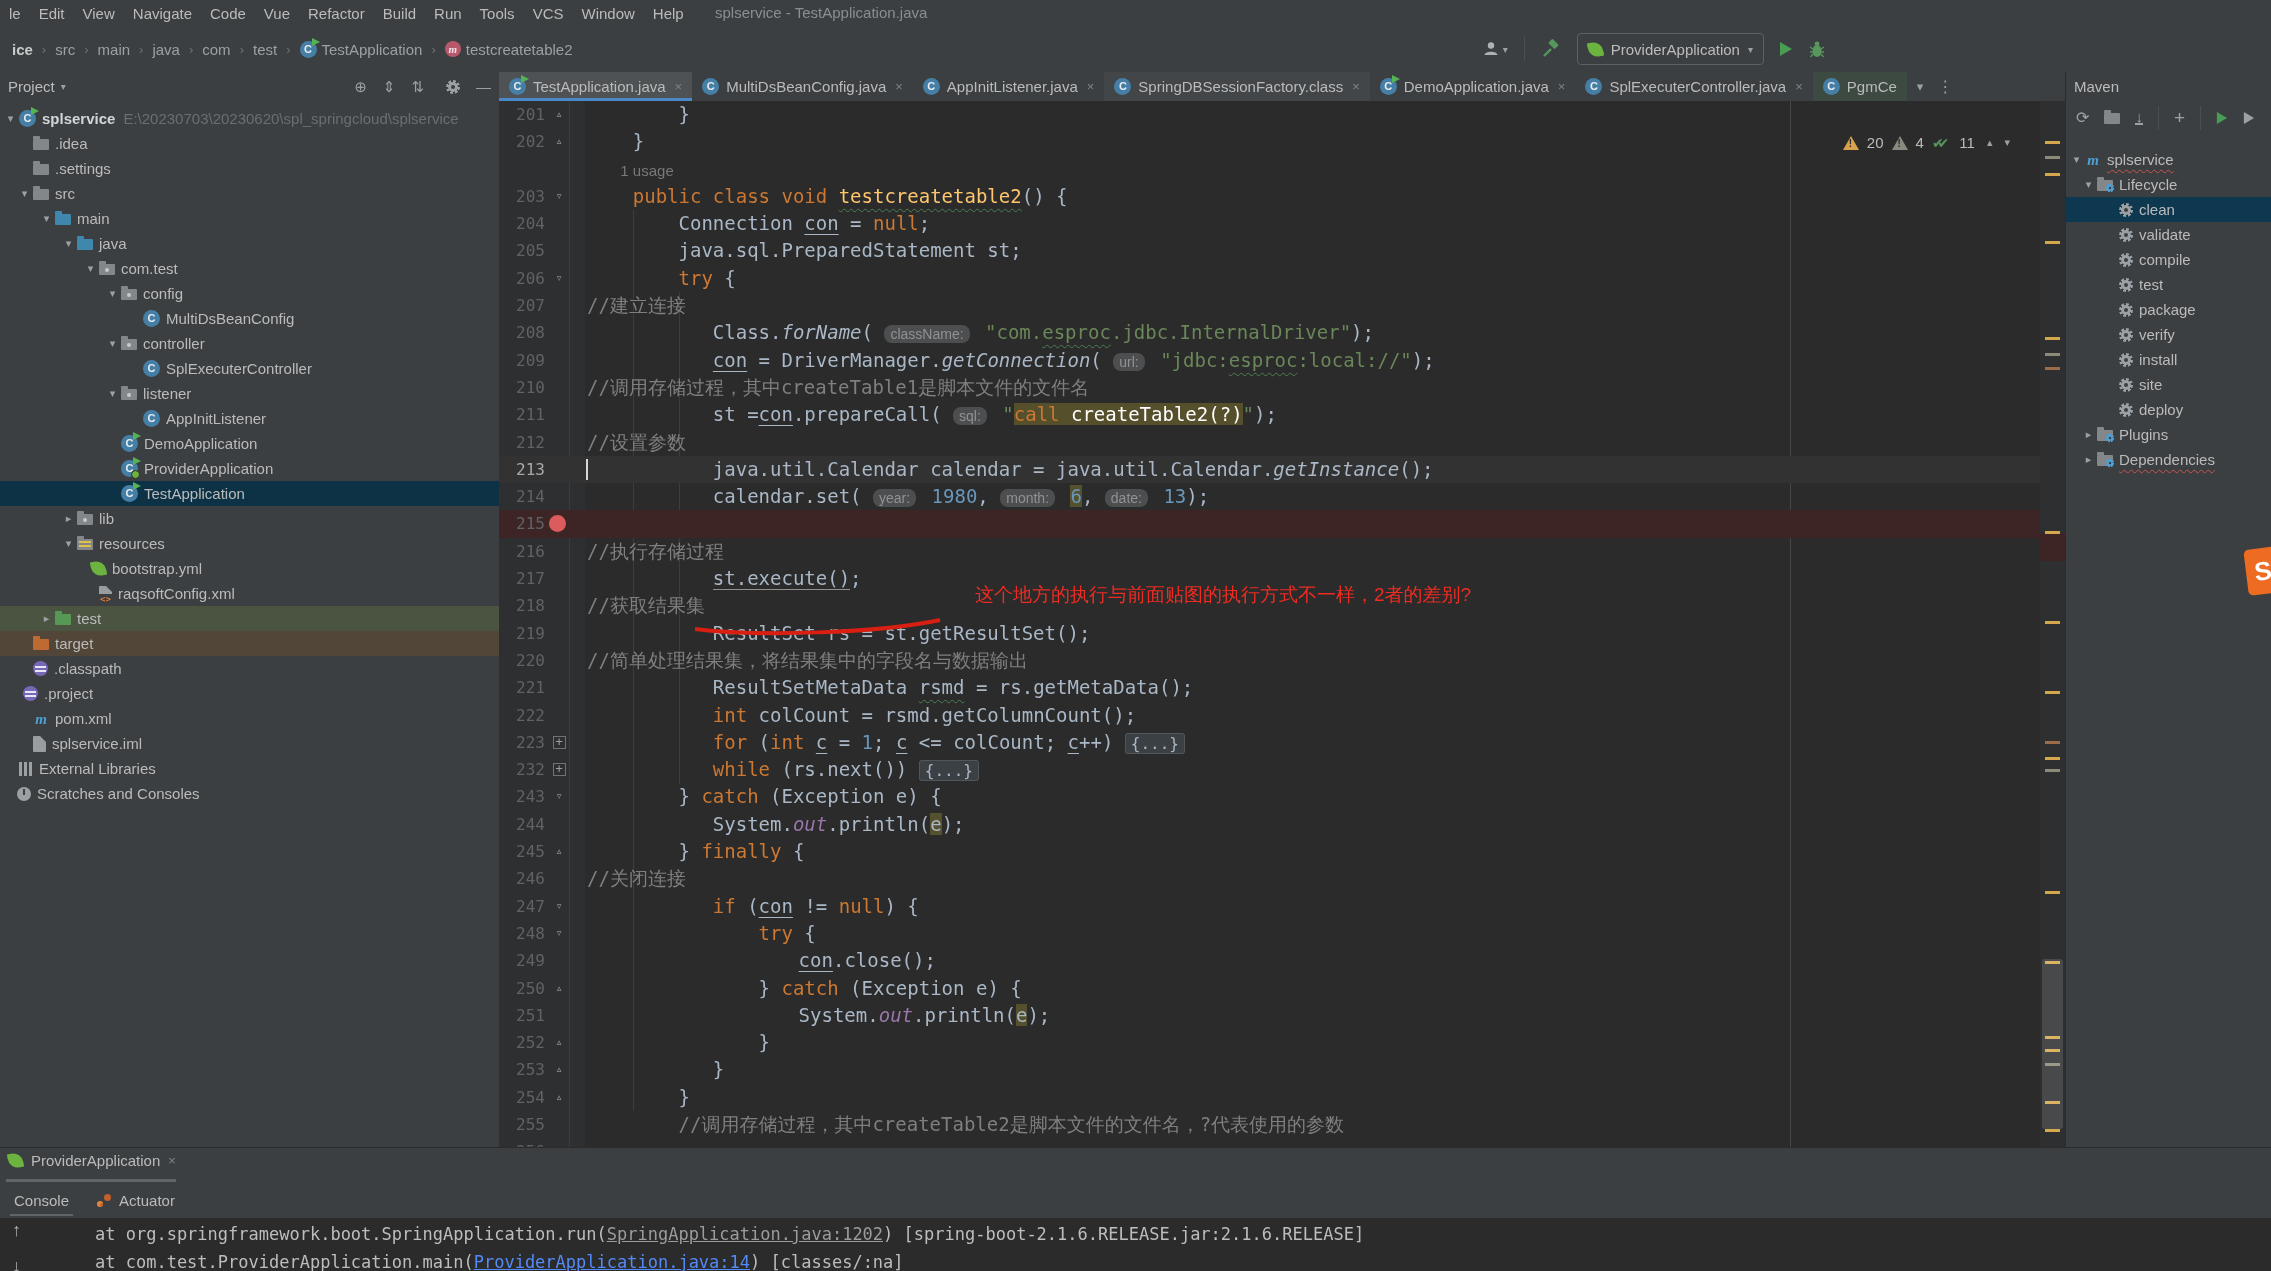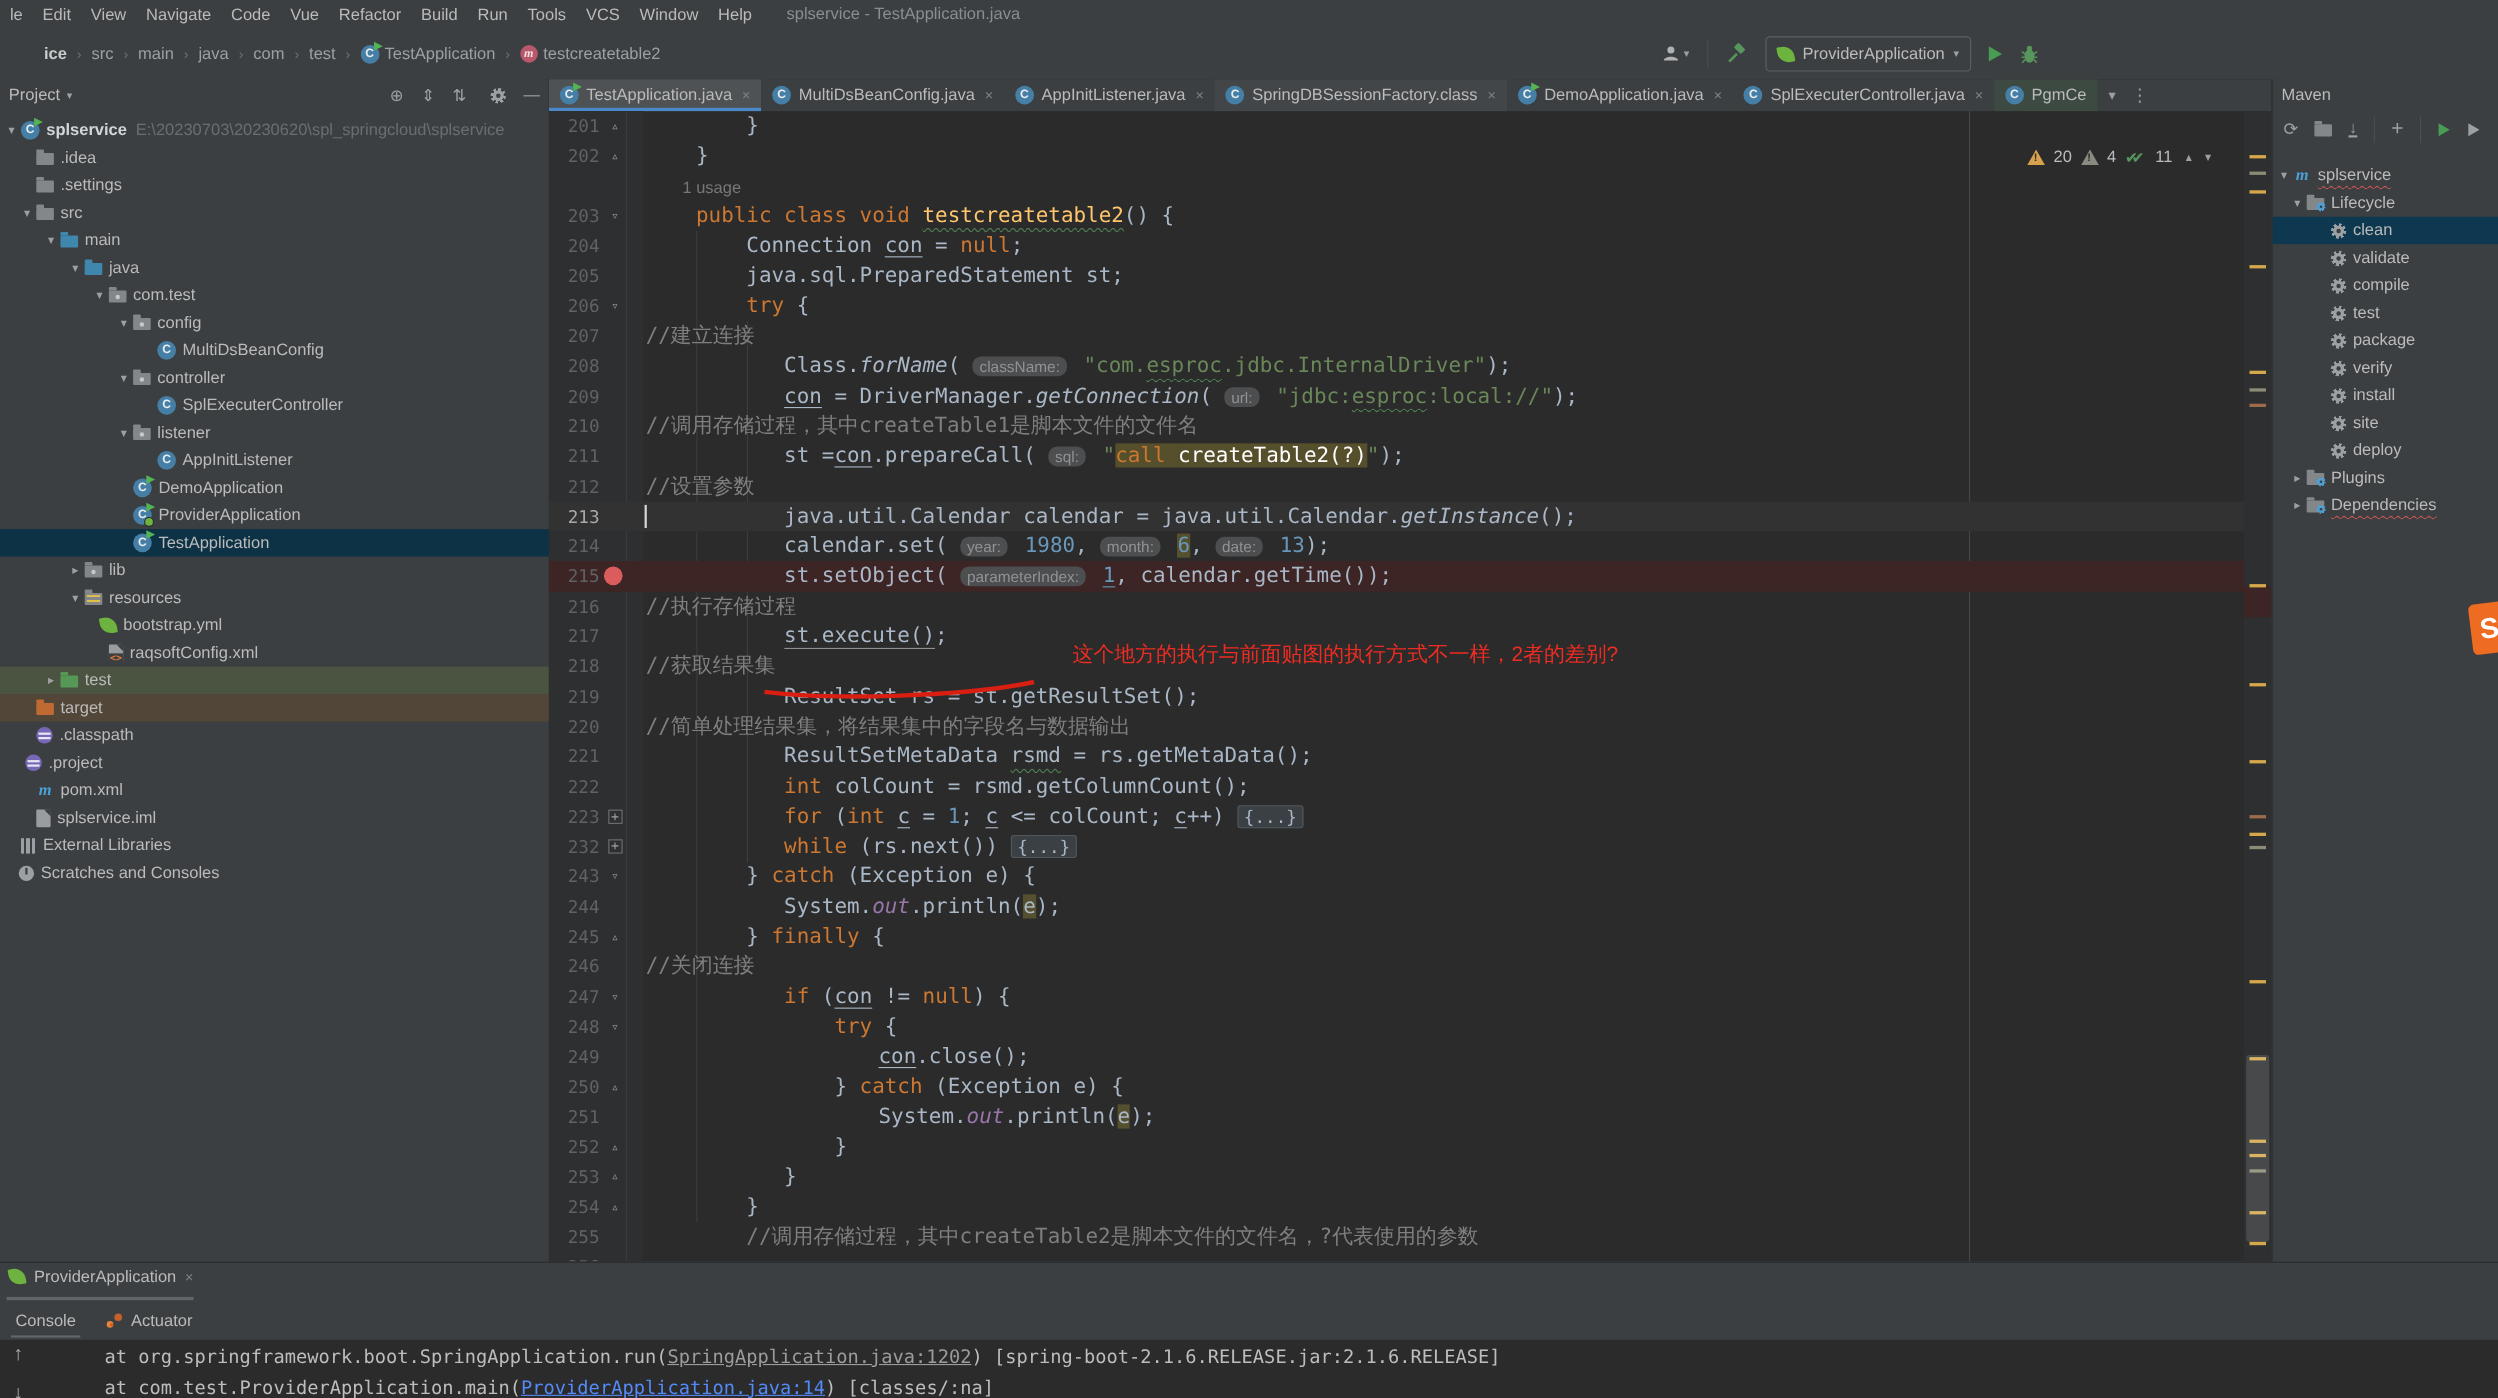"ice" #row2 { margin-left: 28px -> none }
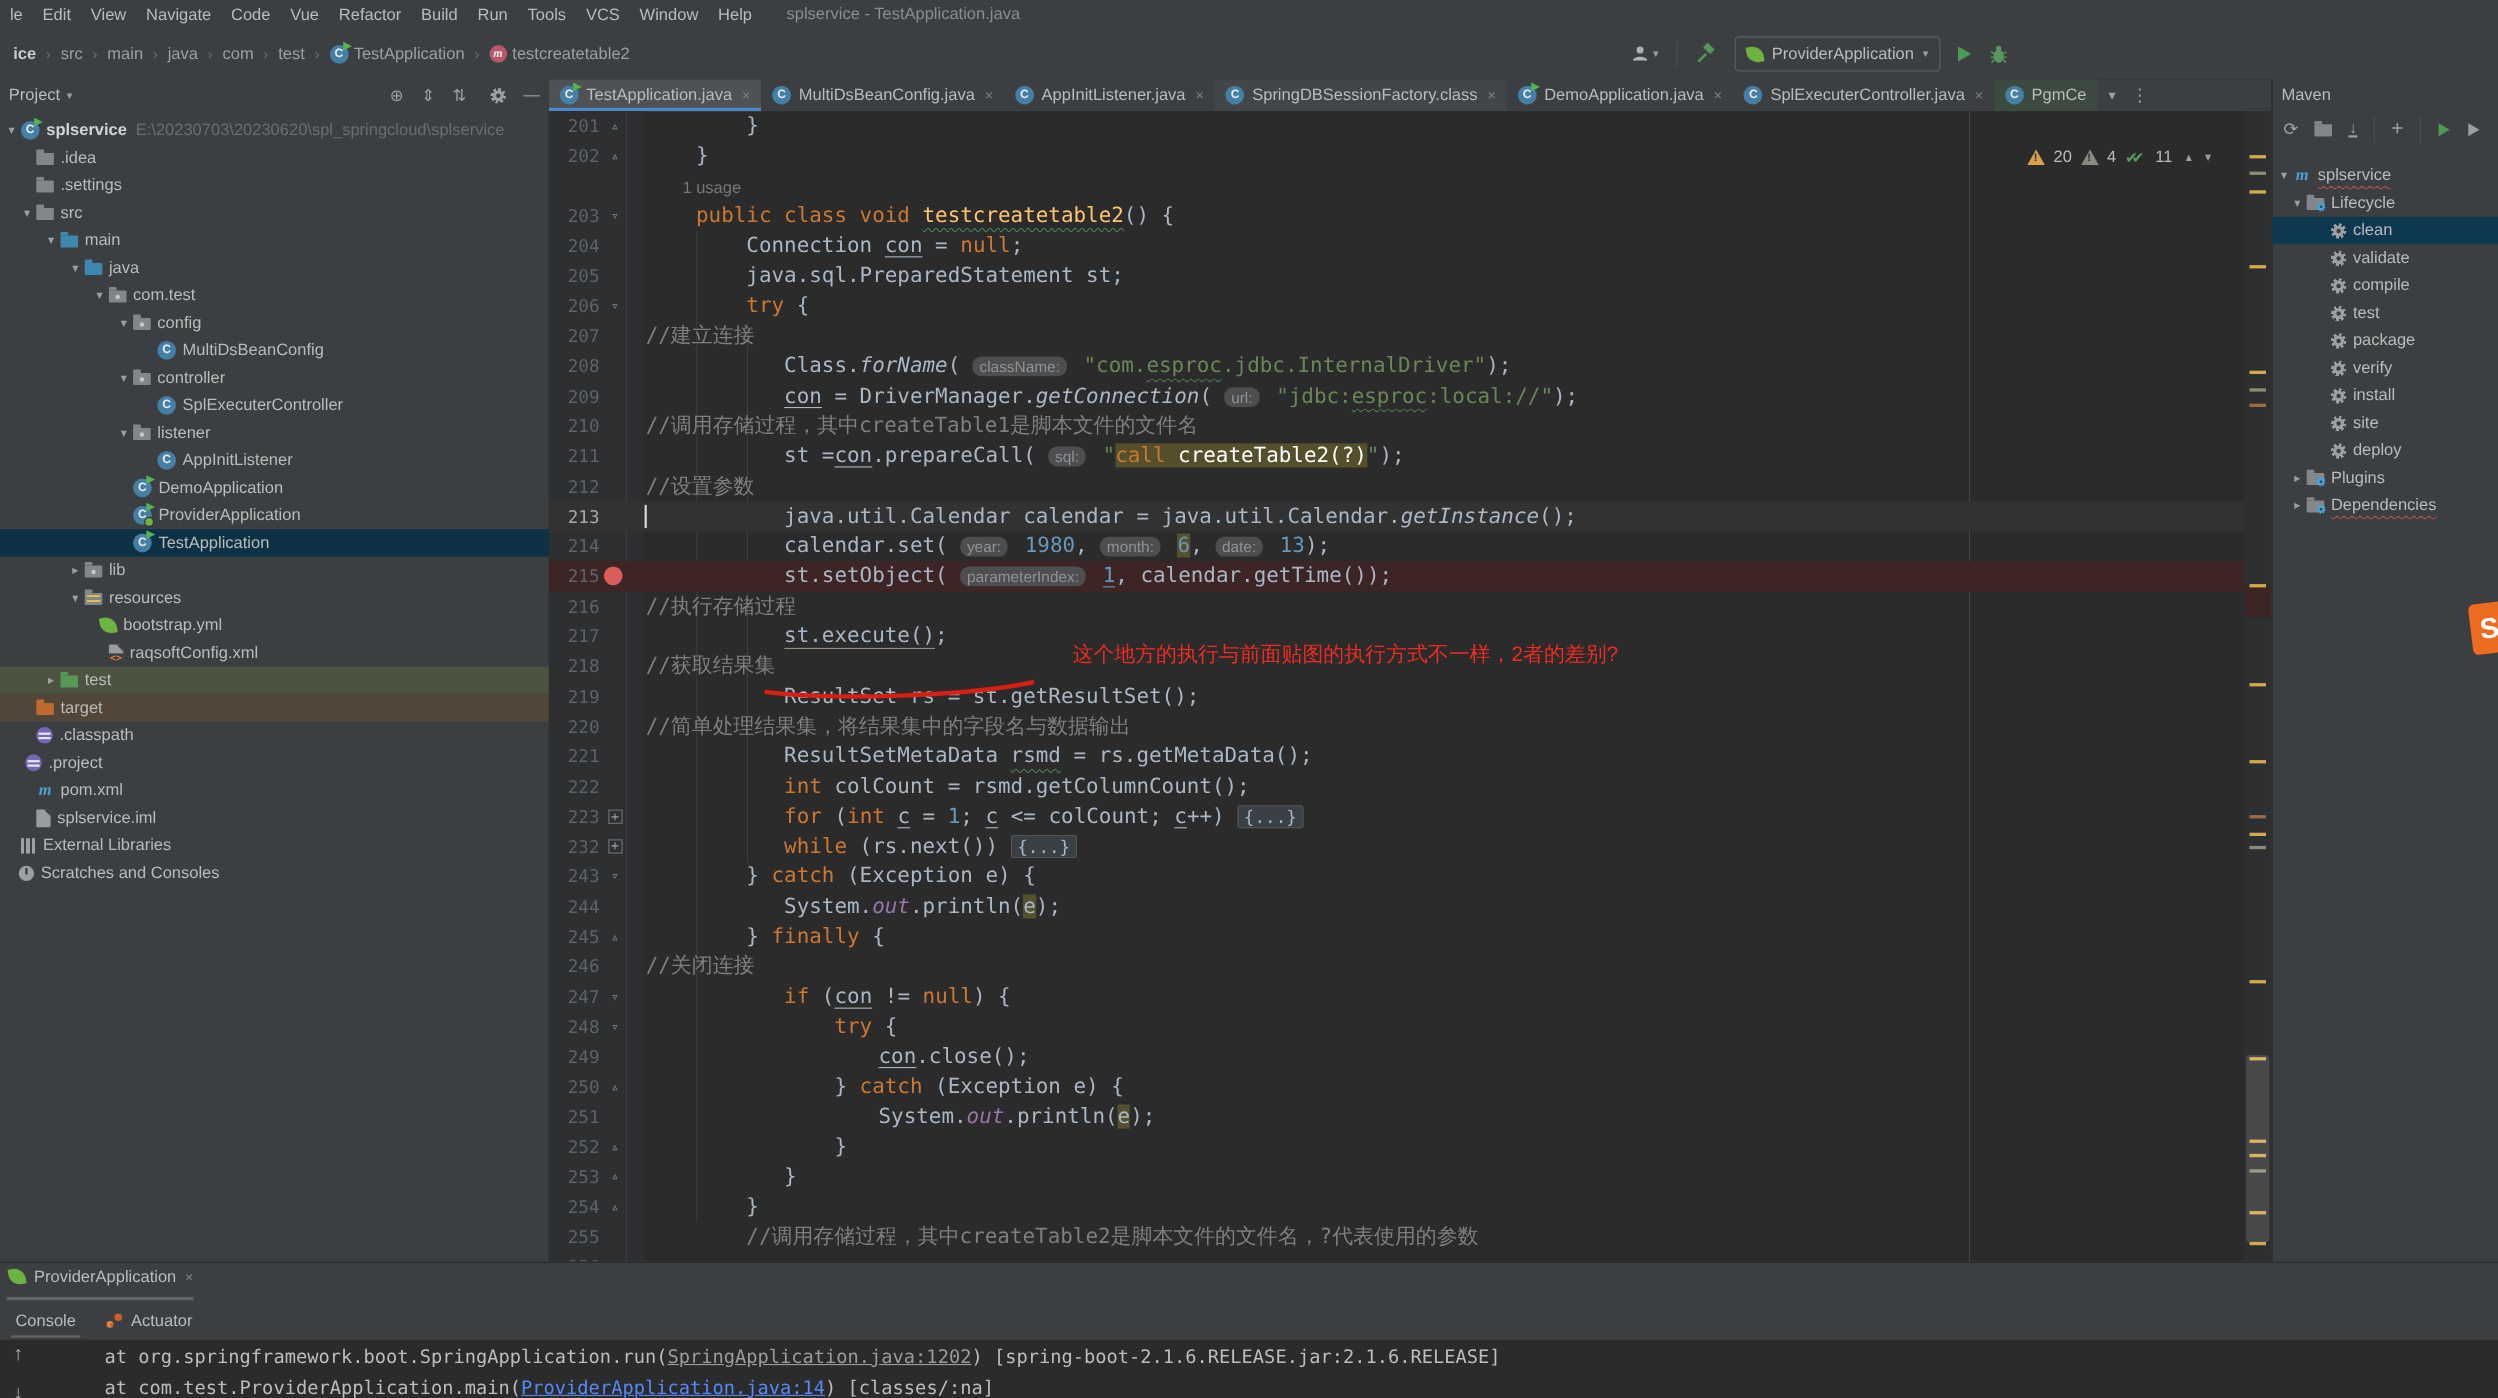"st.setObject( parameterIndex: 1," span.row-code { html: <span><span>st.setObject( </span><span>parameterIndex:</span><span> </span><span>1</span><span>, calendar.getTime());</span></span> -> none }
